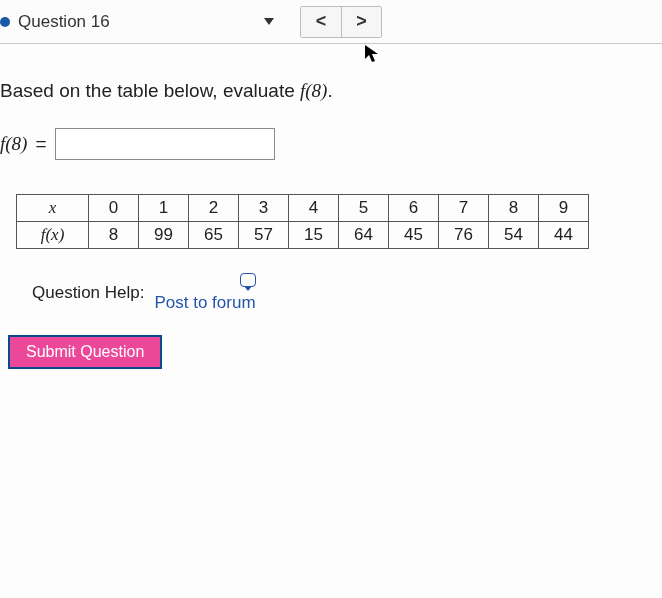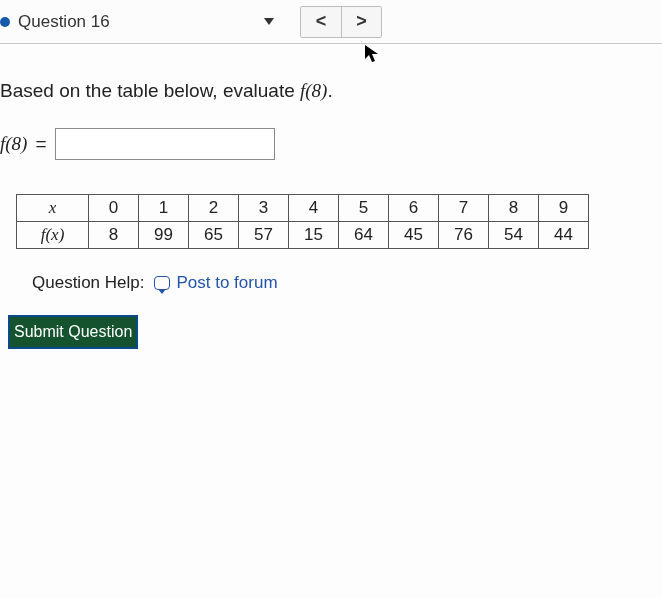"Post to forum" .help-link { align-items: center -> flex-end; flex-direction: none -> column }
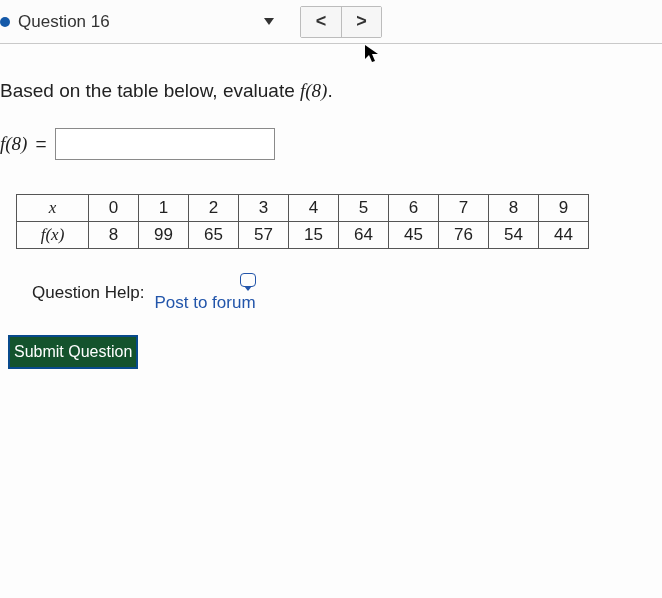"Submit Question" .submit-btn { background: #14532d -> #ec4899; padding: 6px 4px -> 6px 16px }
